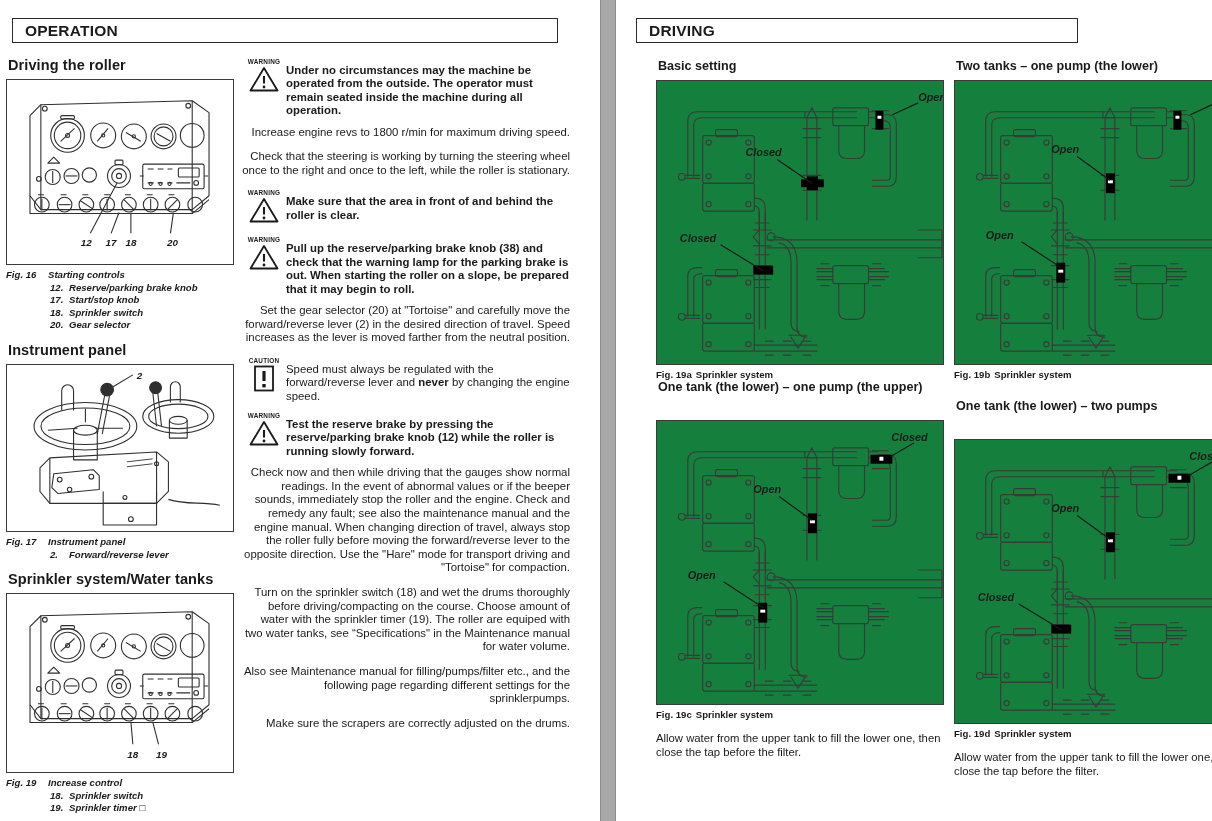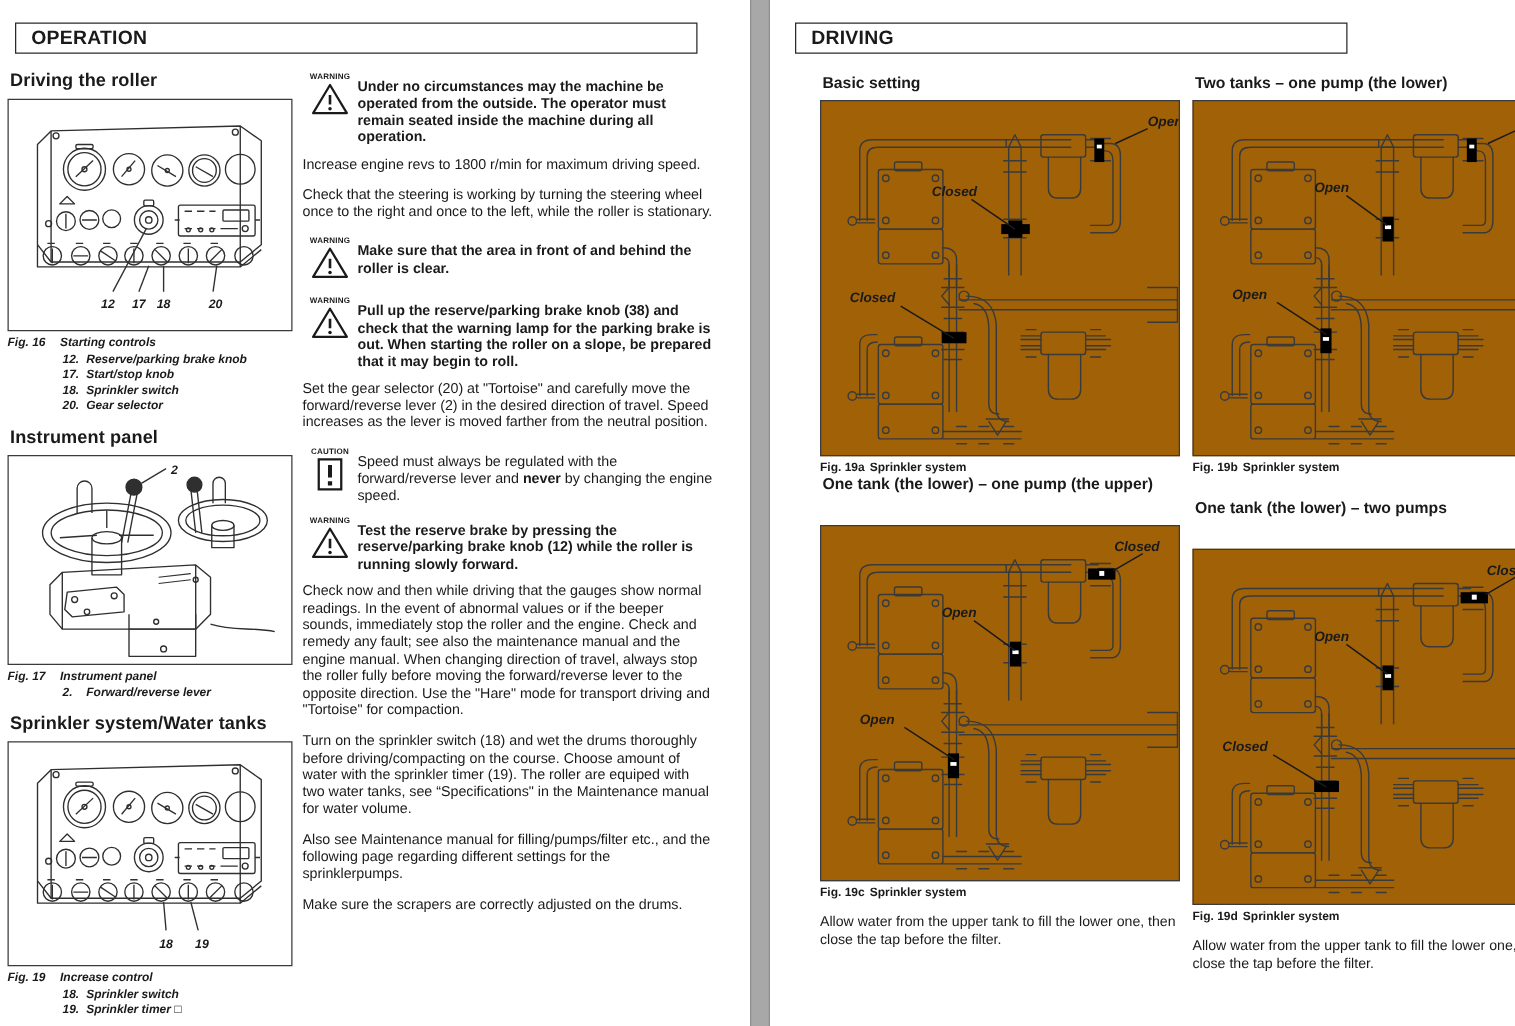"Open" .schbox { background: #a16207 -> #15803d }
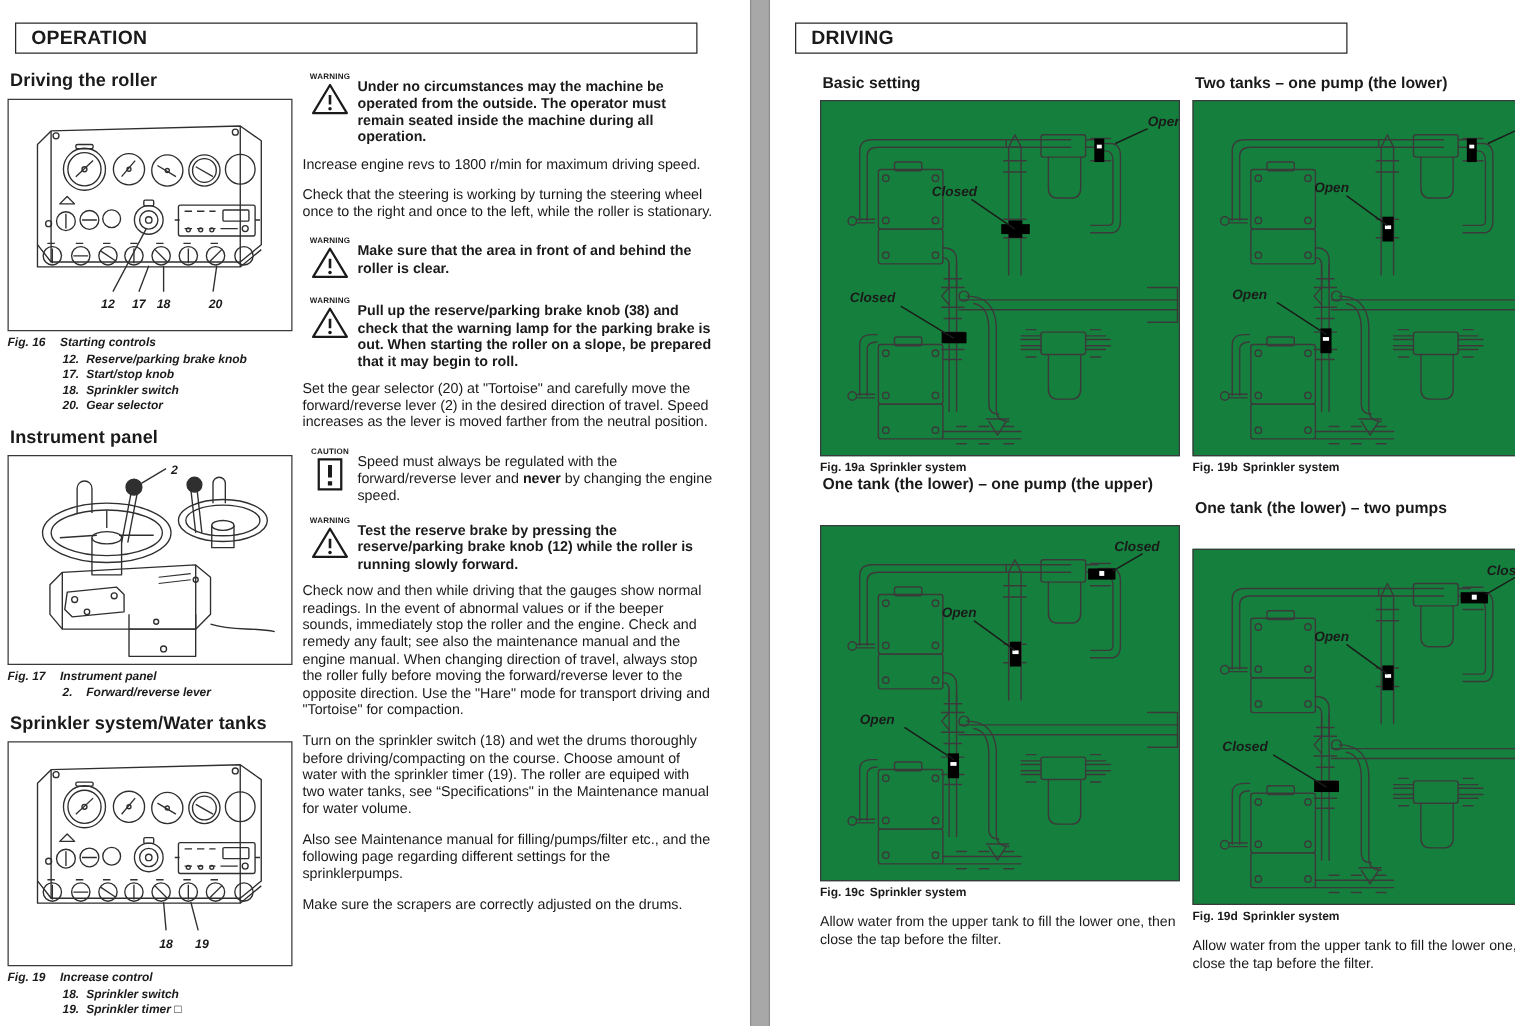"Increase engine revs to 1800" p.body { text-align: none -> right }
